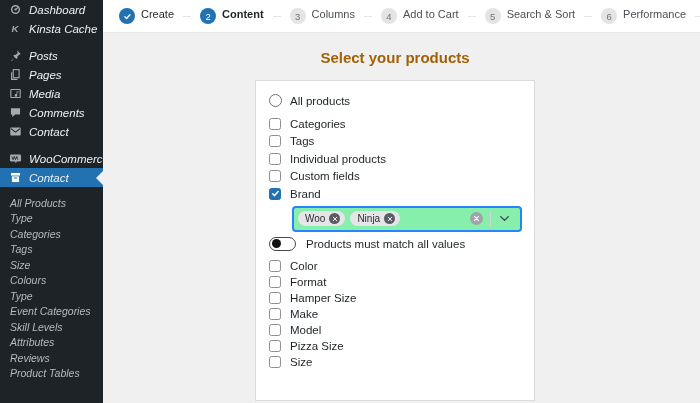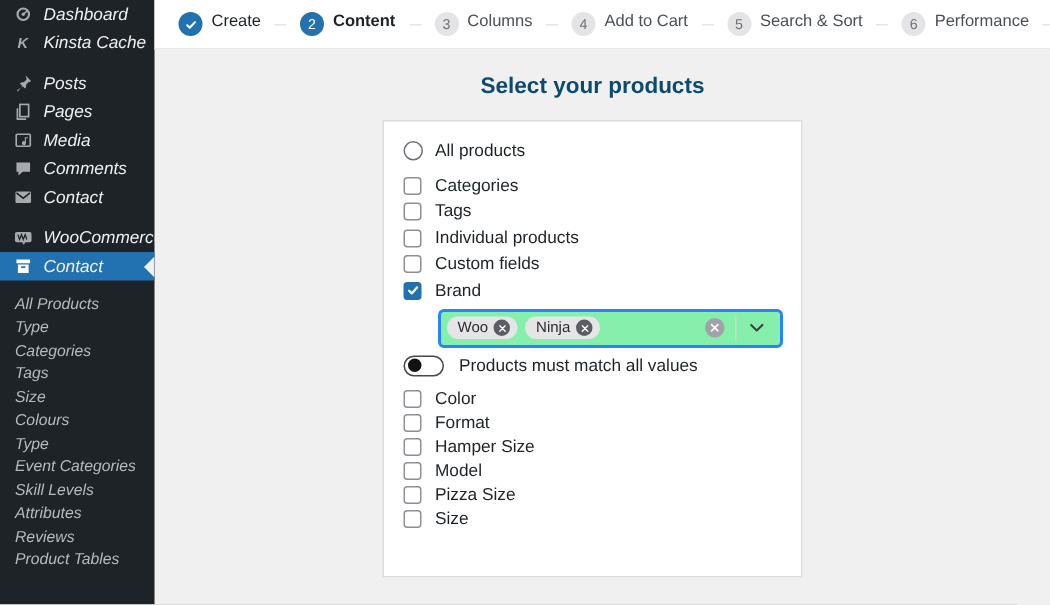"Select your products" .page-title { color: #0c4a6e -> #a16207 }
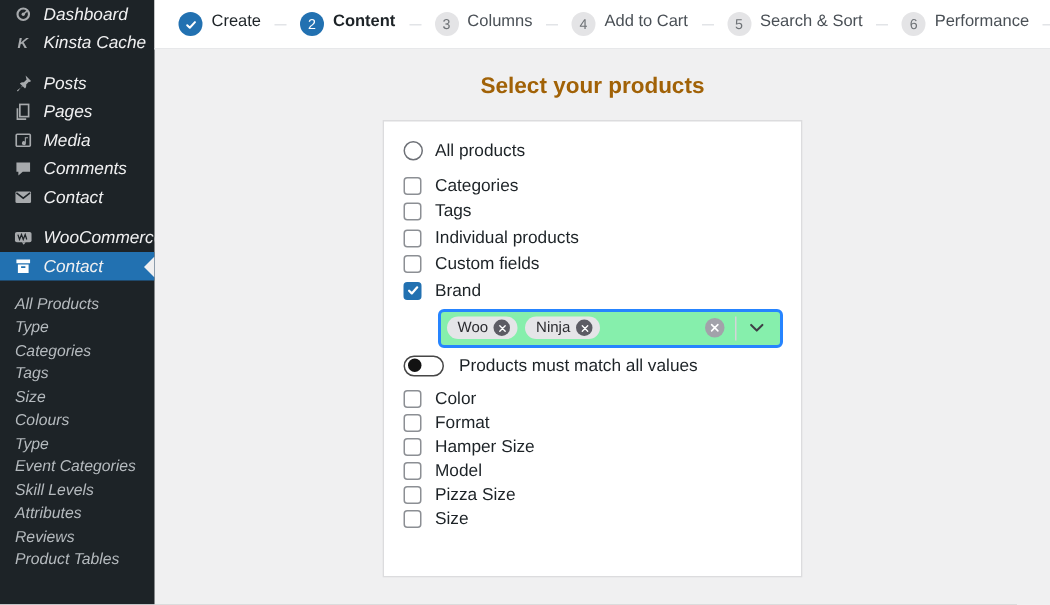"Make" label.cb-row { html: none -> <label> <span></span> <span>Make</span> </label> }
